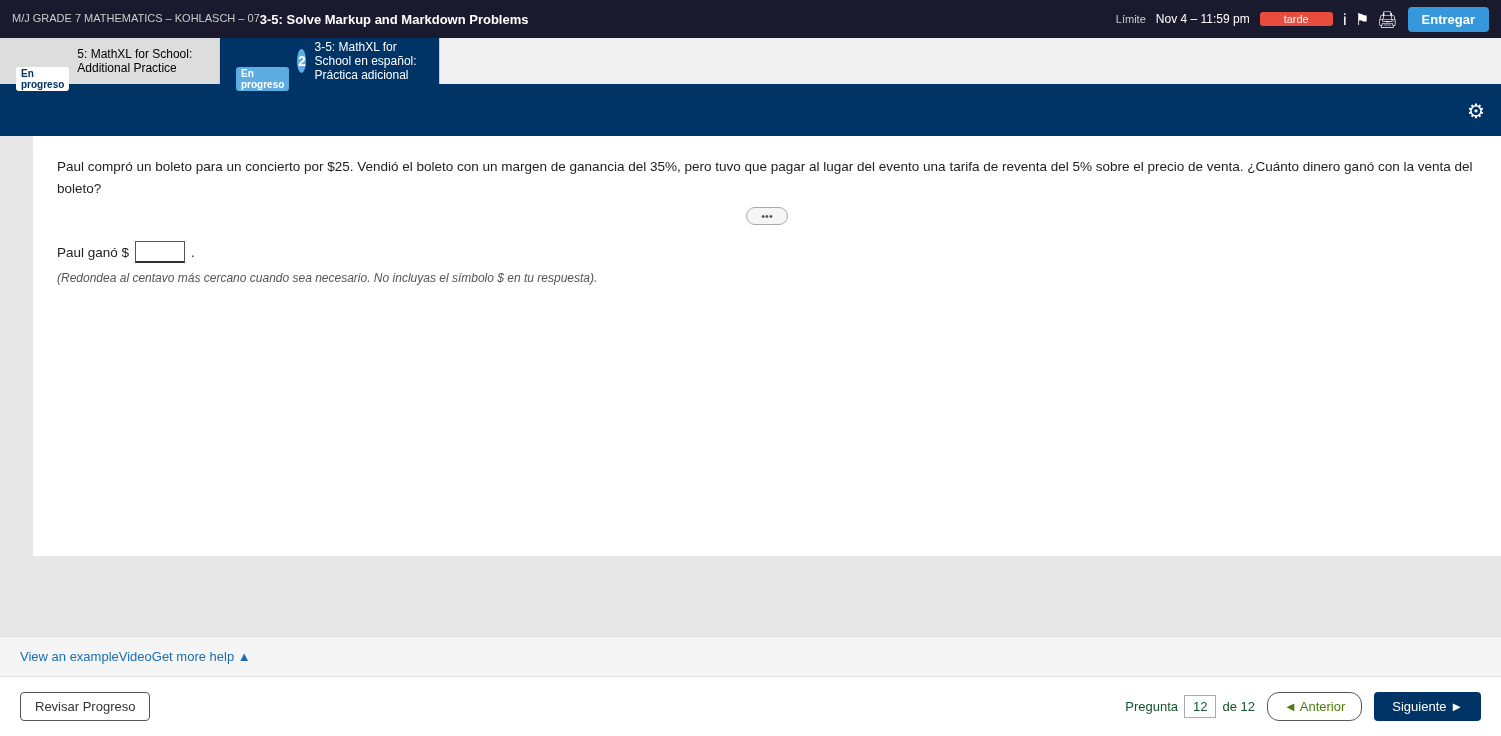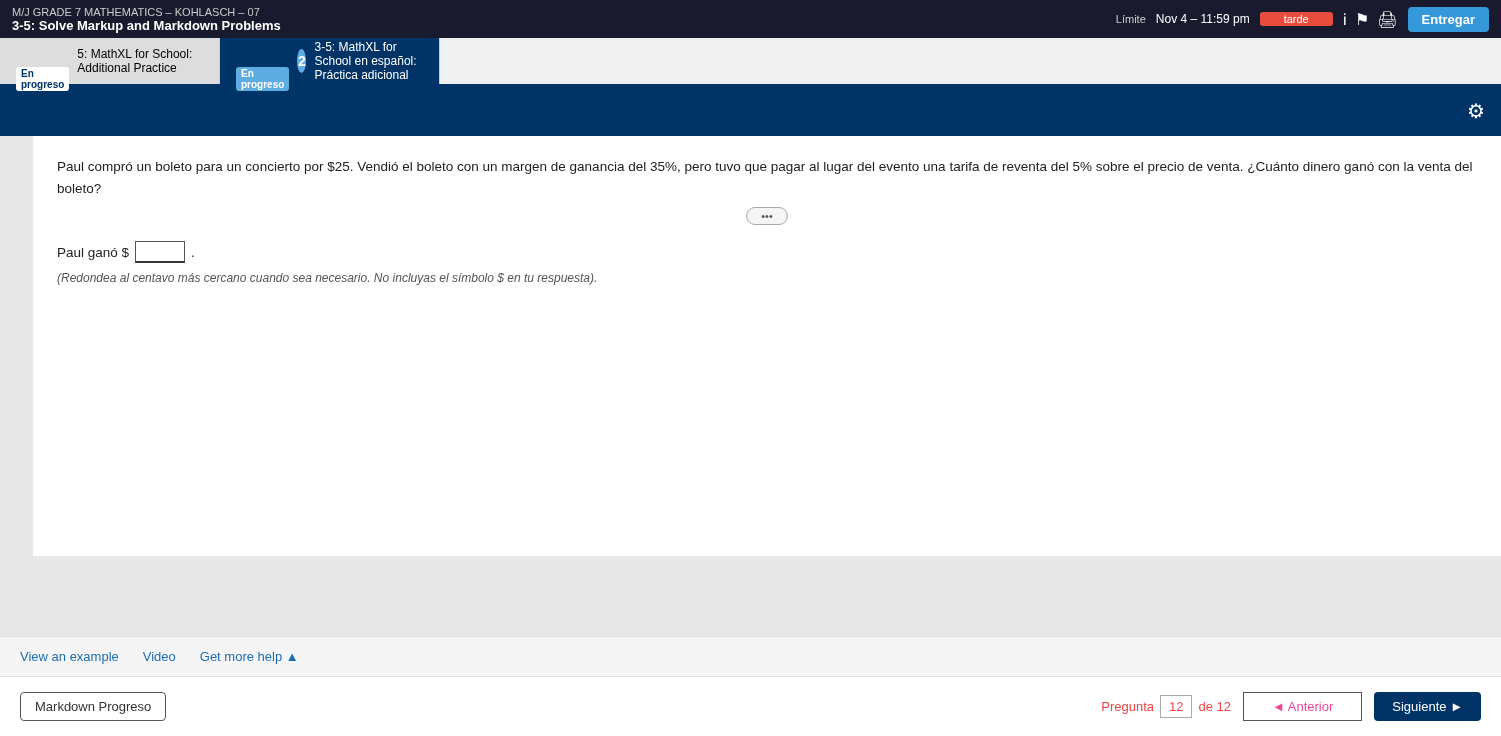"M/J GRADE 7 MATHEMATICS –" .top-bar-left { flex-direction: column -> row }
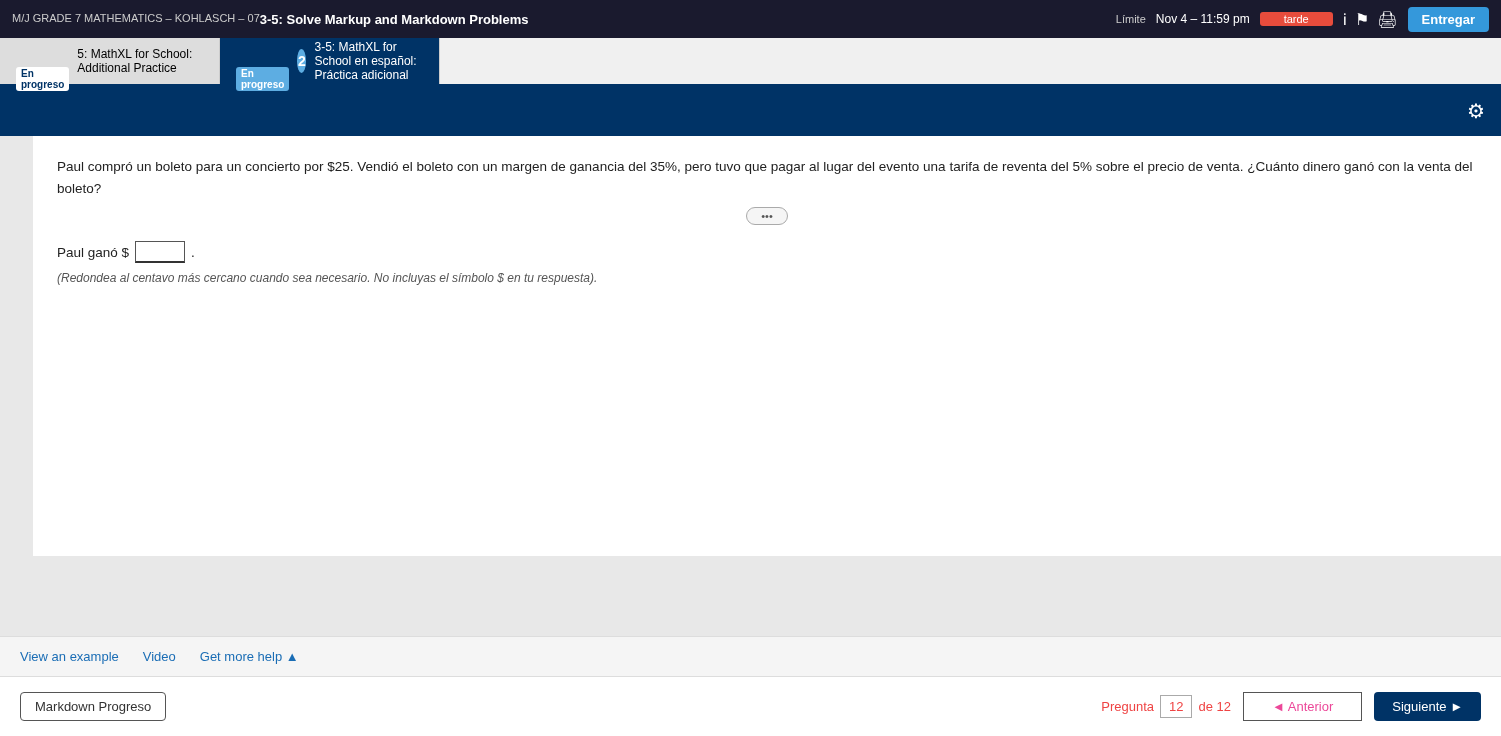"View an example" .bottom-left-links { gap: 24px -> none }
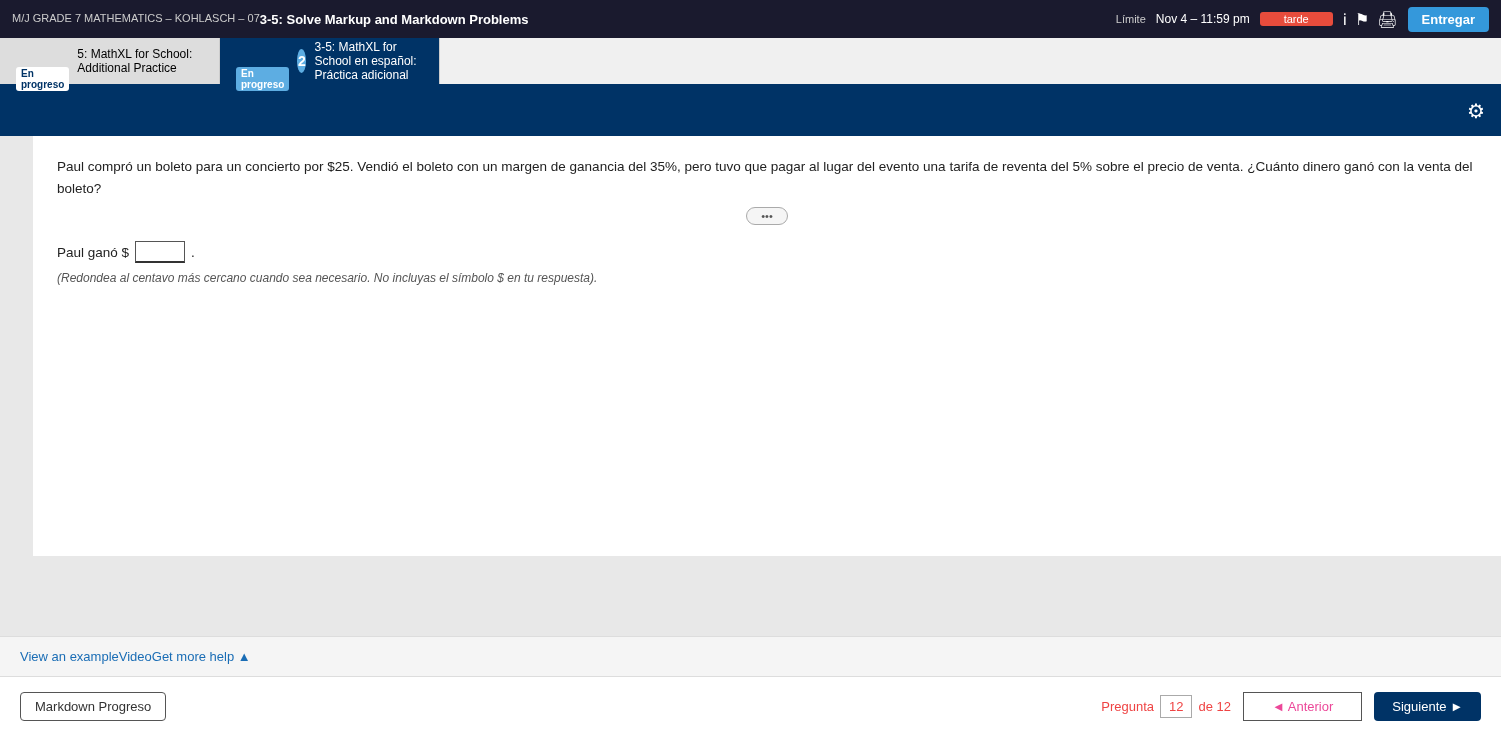"Markdown Progreso" button.revisar-btn { text: Markdown -> Revisar }
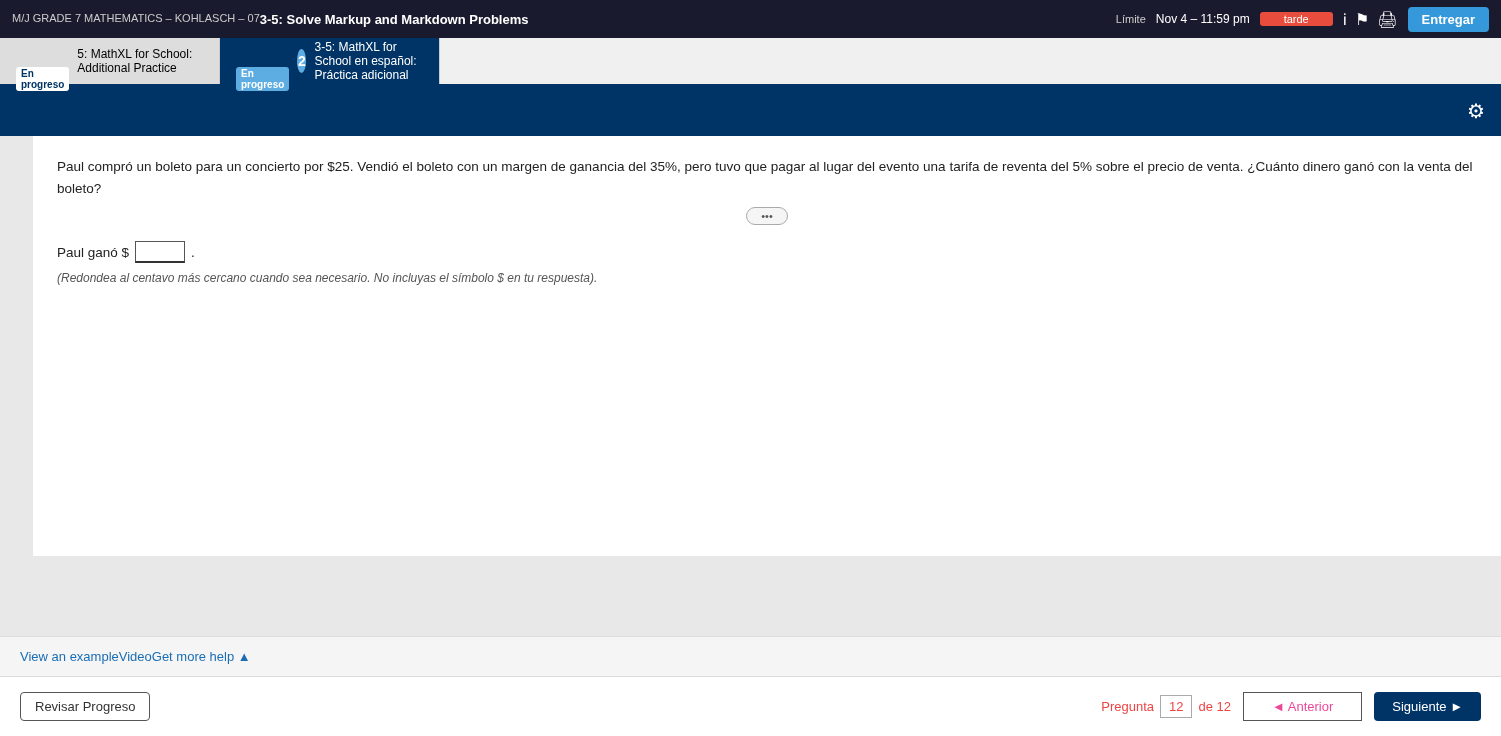"Pregunta" .pregunta-info { color: #ef4444 -> #14532d }
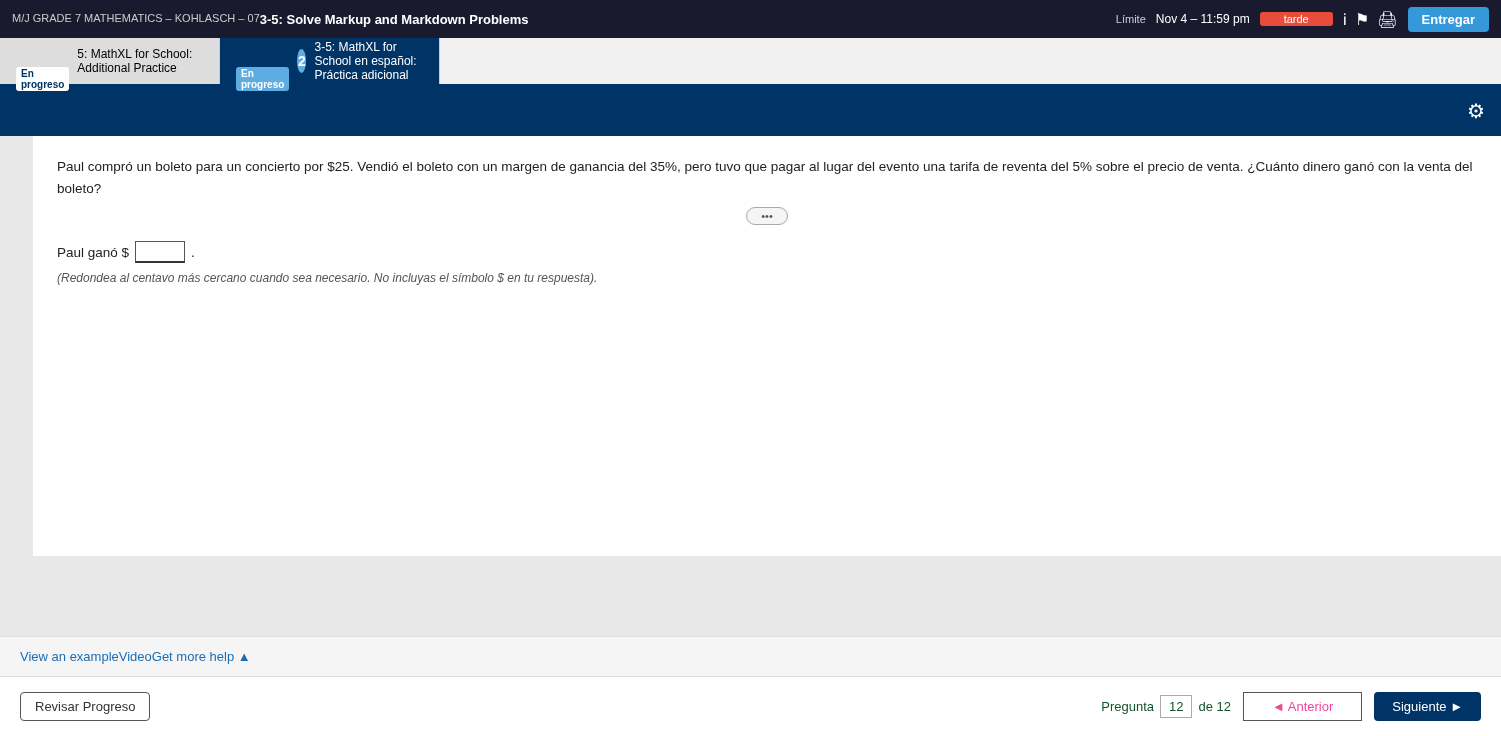"◄ Anterior" .anterior-btn { border-radius: 0 -> 12px; color: #ec4899 -> #4d7c0f; padding: 6px 28px -> 6px 16px }
